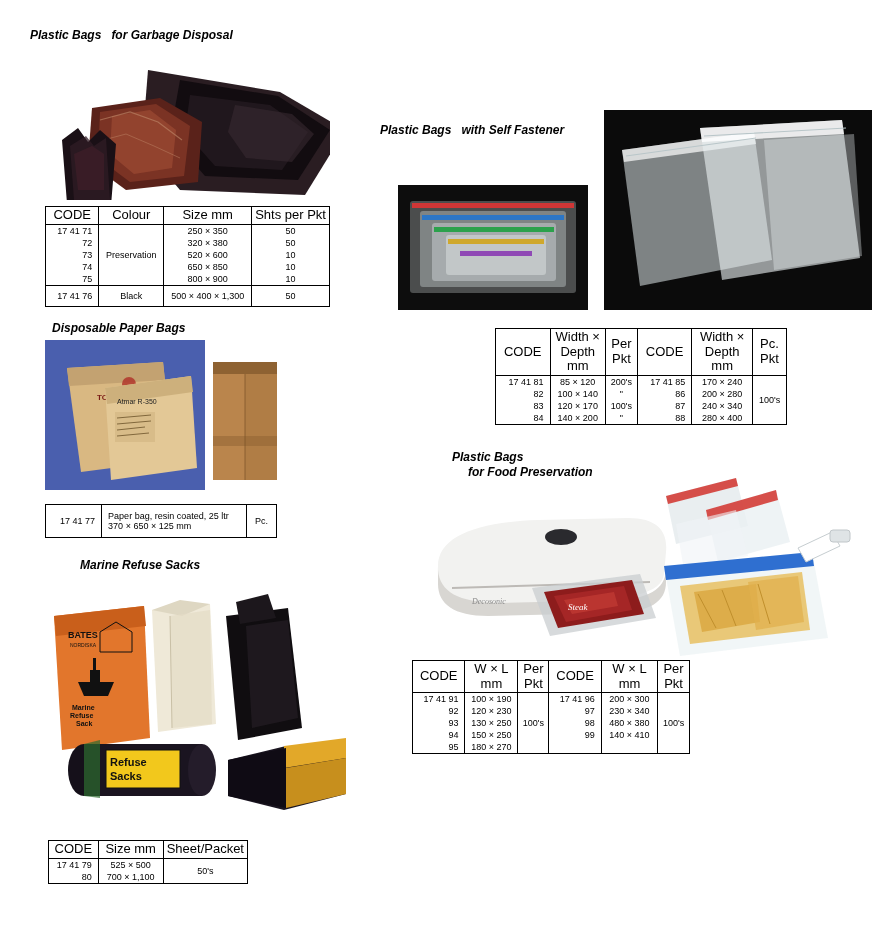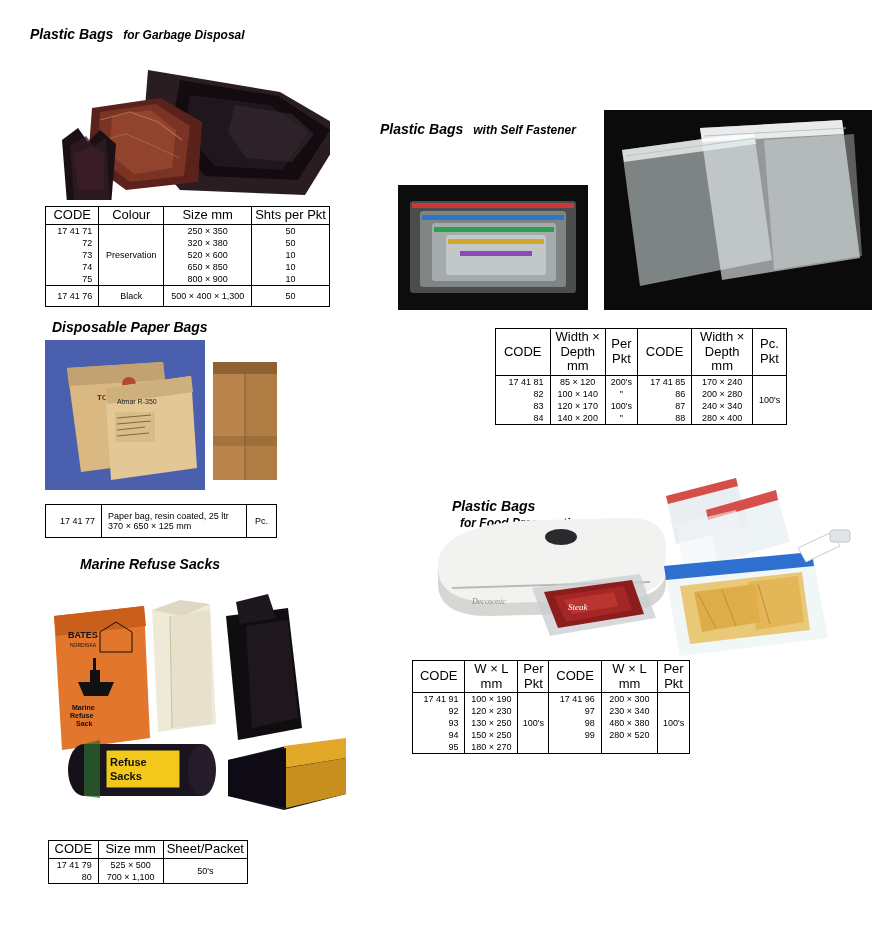"Plastic Bags" .sec-title .main { font-size: 14px -> 12px; margin-top: 48px -> none }
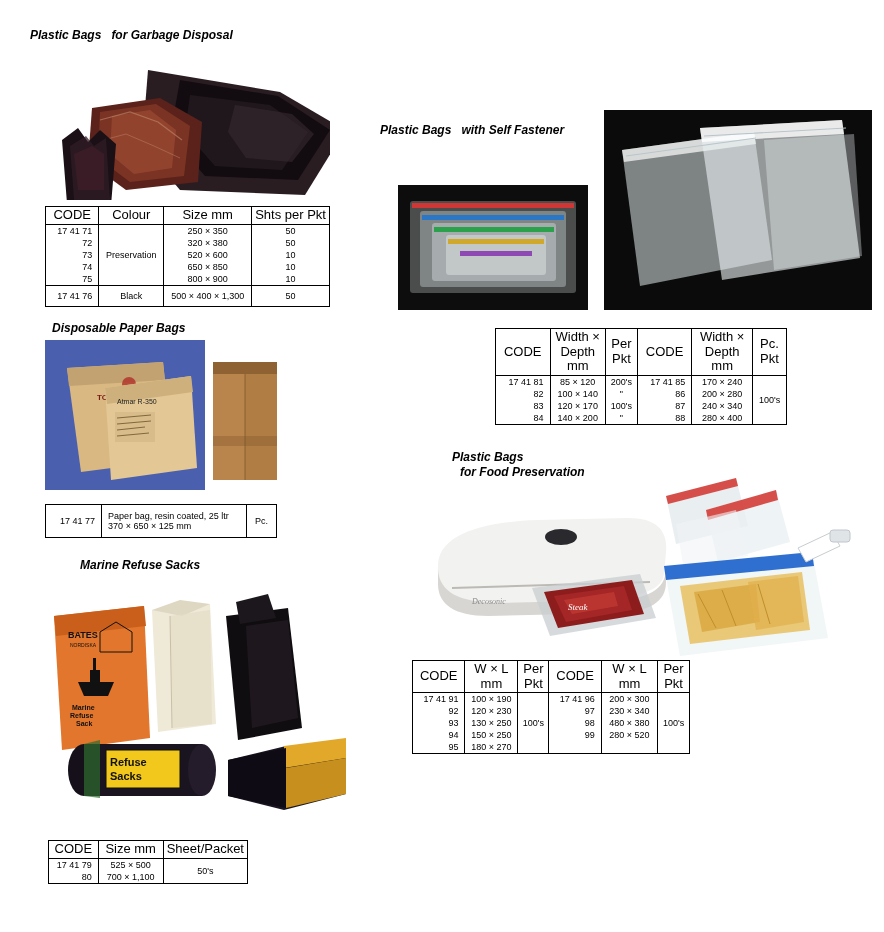"for Food Preservation" div.sub { margin-left: 8px -> 16px }
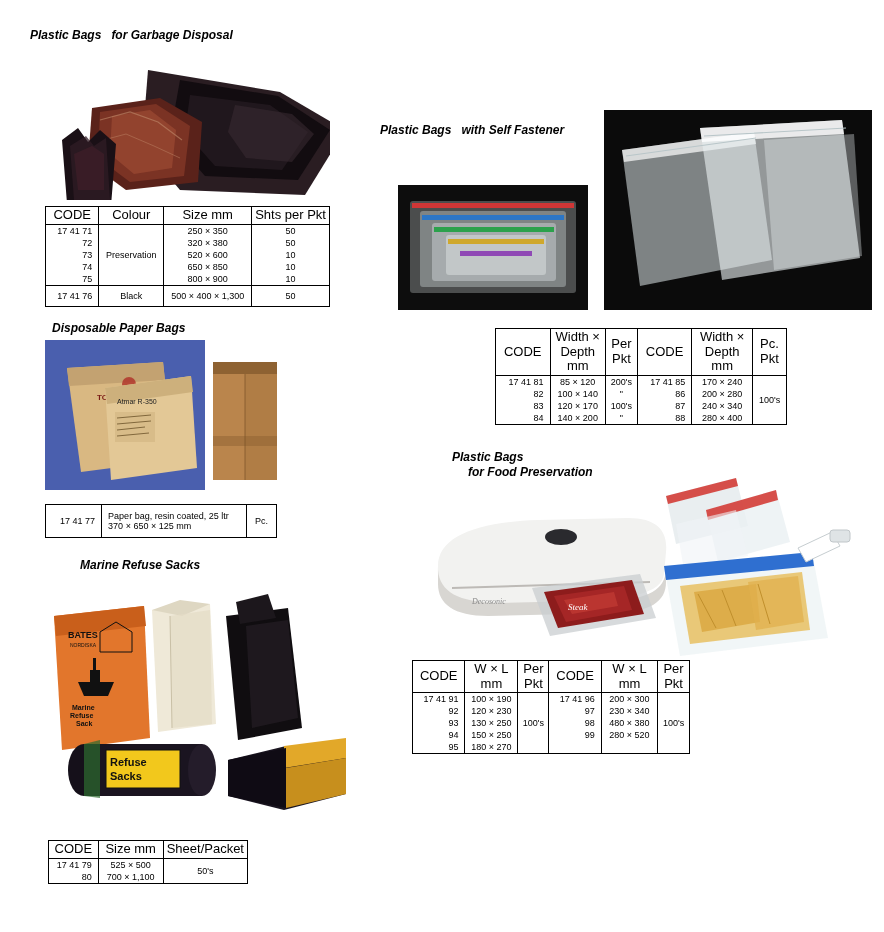"280 × 520" td.nb-b { text: 280 × 520 -> 140 × 410 }
